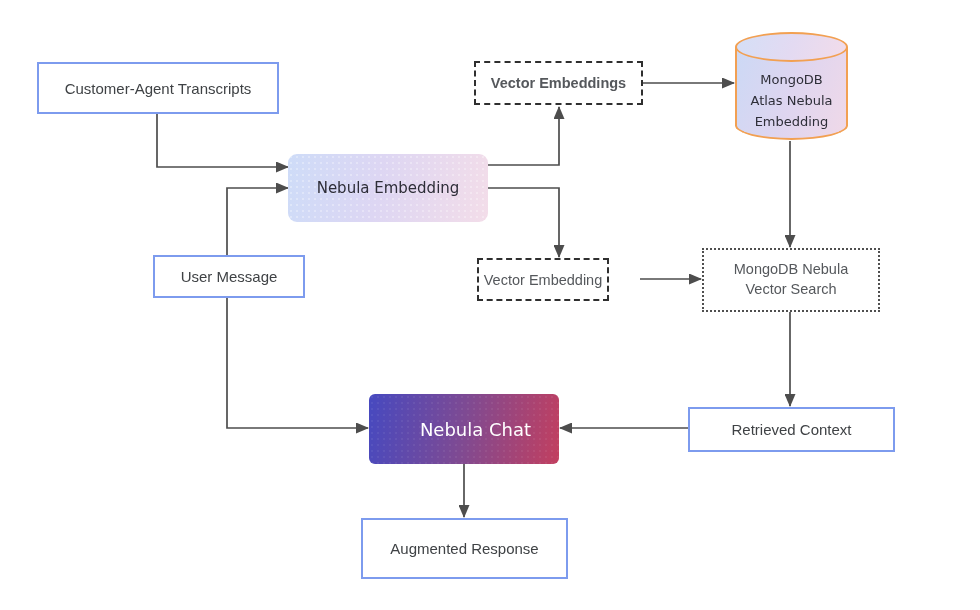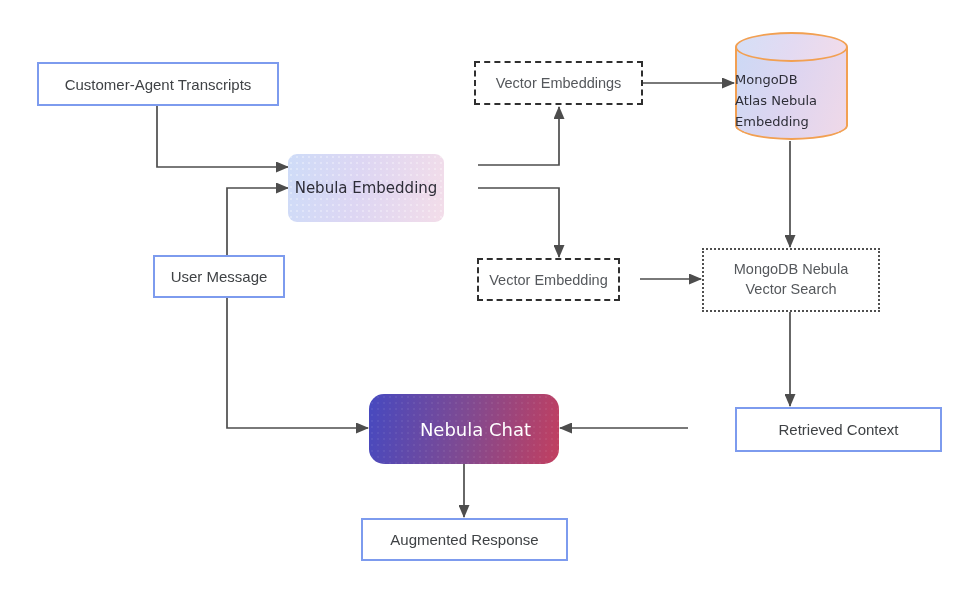"Customer-Agent Transcripts" div.node { height: 44px -> 52px }
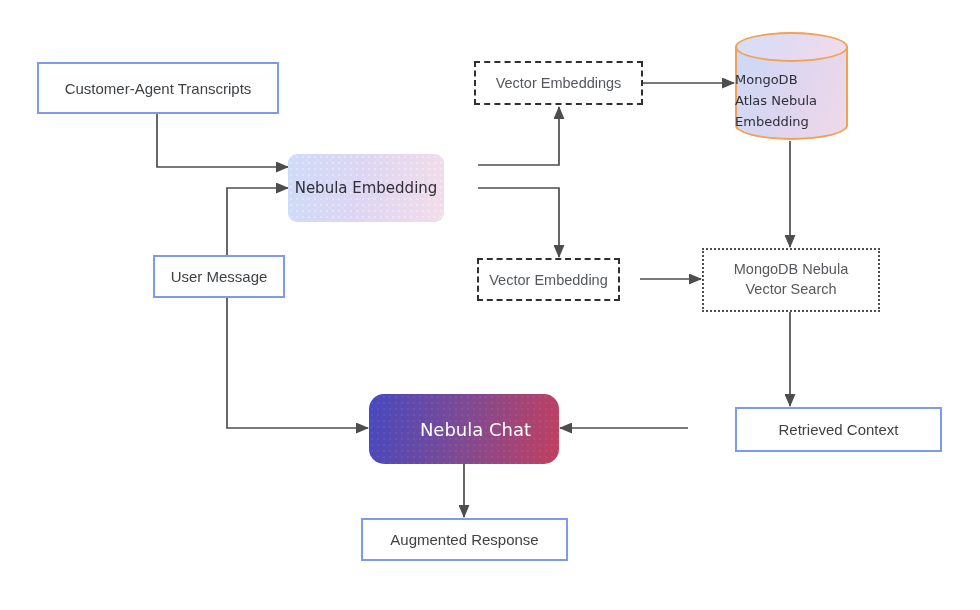"Vector Embeddings" div.node { font-weight: none -> bold }
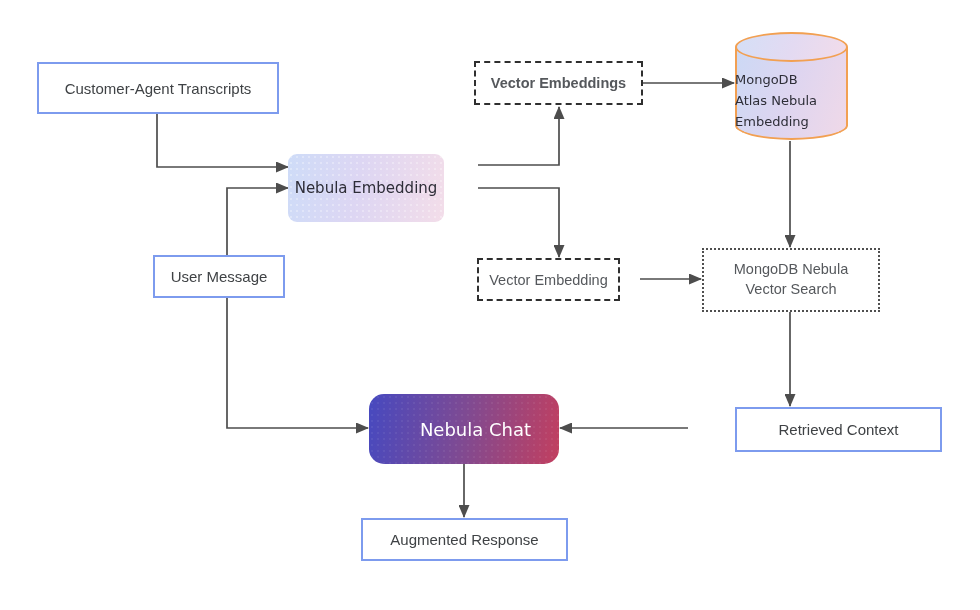"MongoDB" .cyl-label { text-align: left -> center }
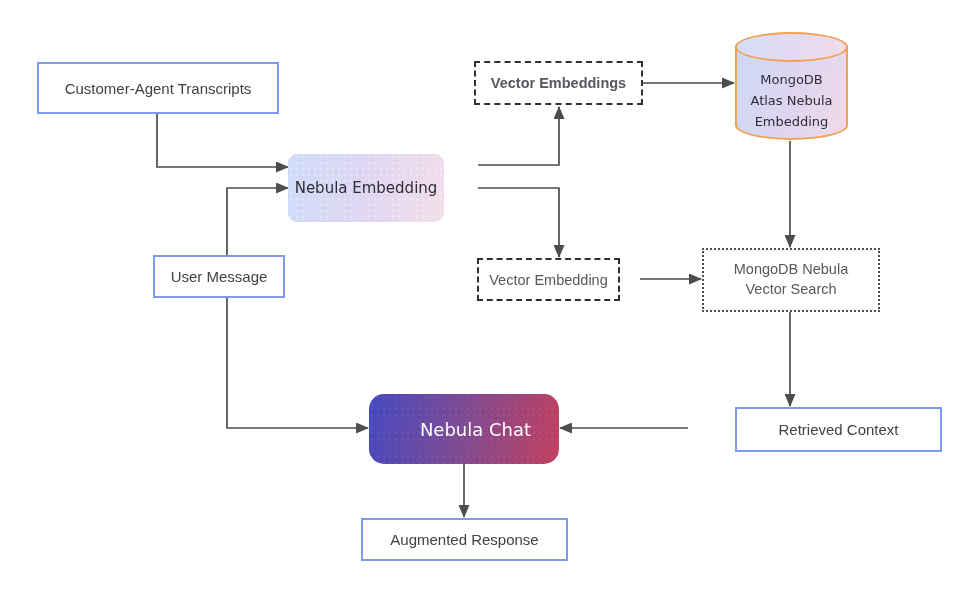"Nebula Embedding" div.node { width: 156px -> 200px }
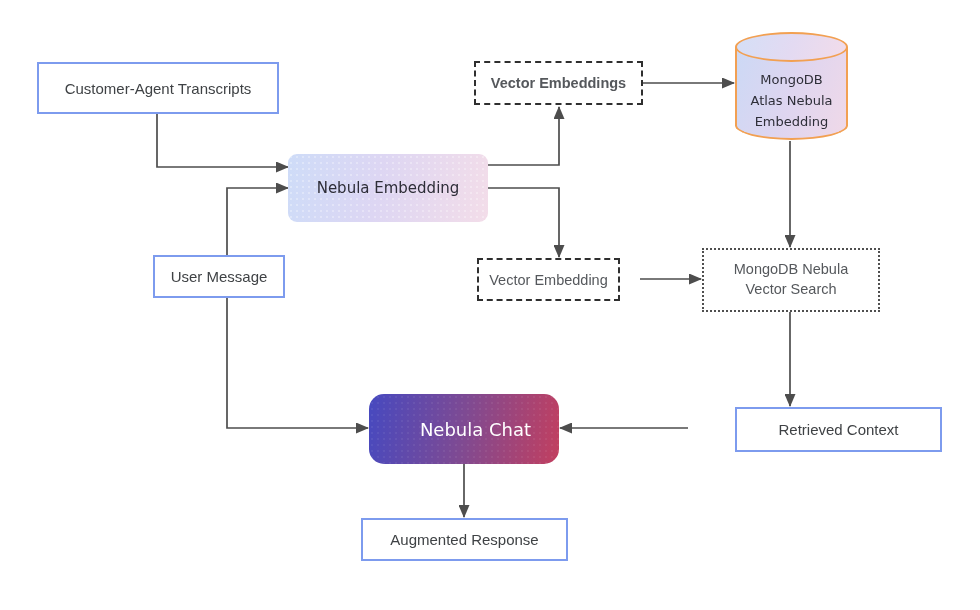"User Message" div.node { width: 132px -> 152px }
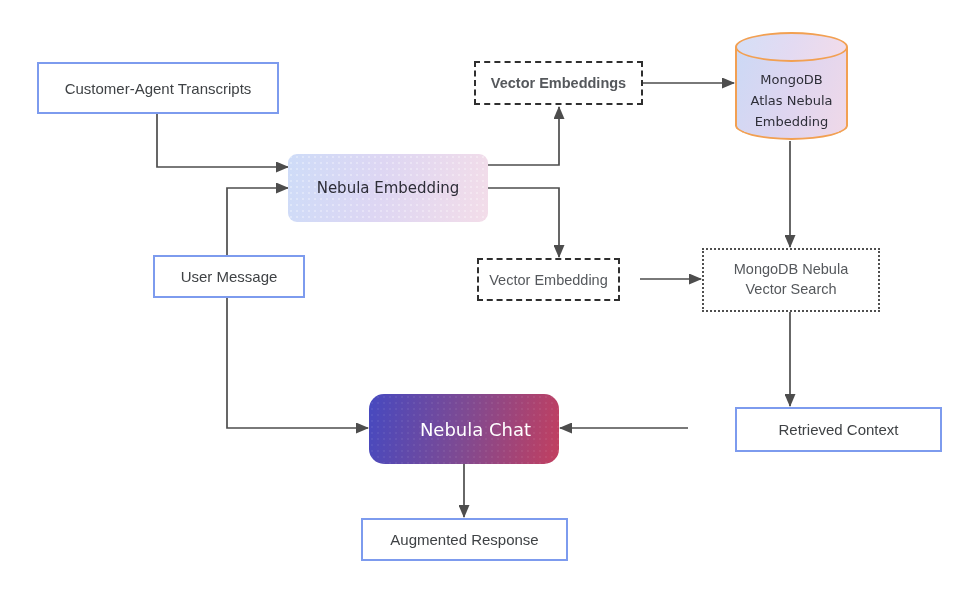"Vector Embedding" div.node { width: 143px -> 132px }
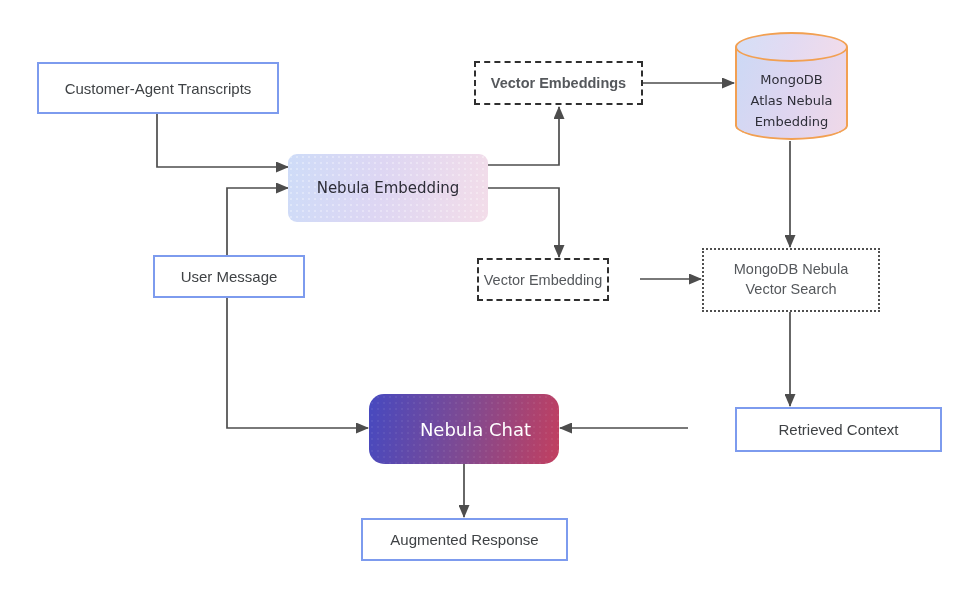"Nebula Chat" .box-nebula-dark { border-radius: 15px -> 6px }
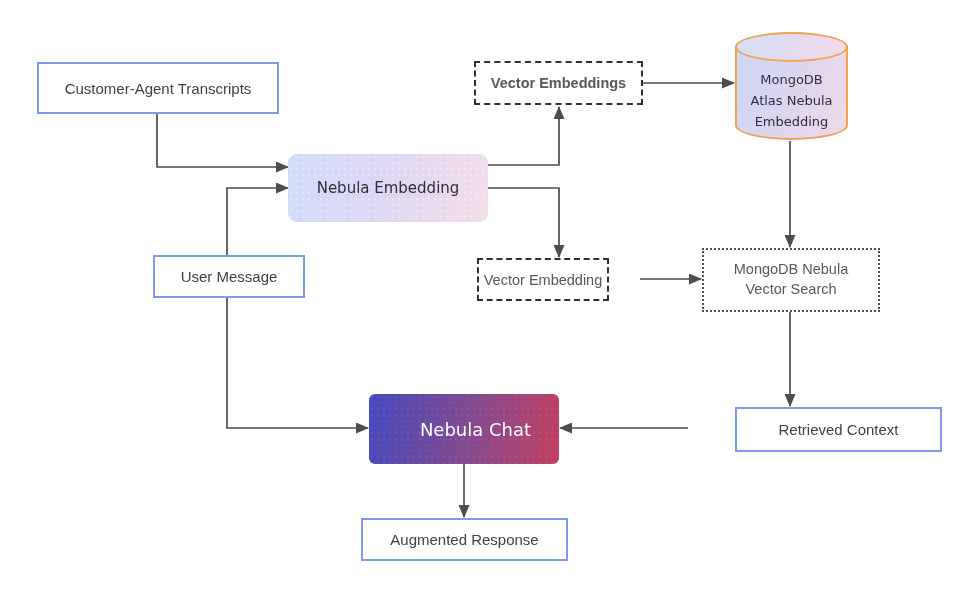"Retrieved Context" div.node { margin-left: 47px -> none }
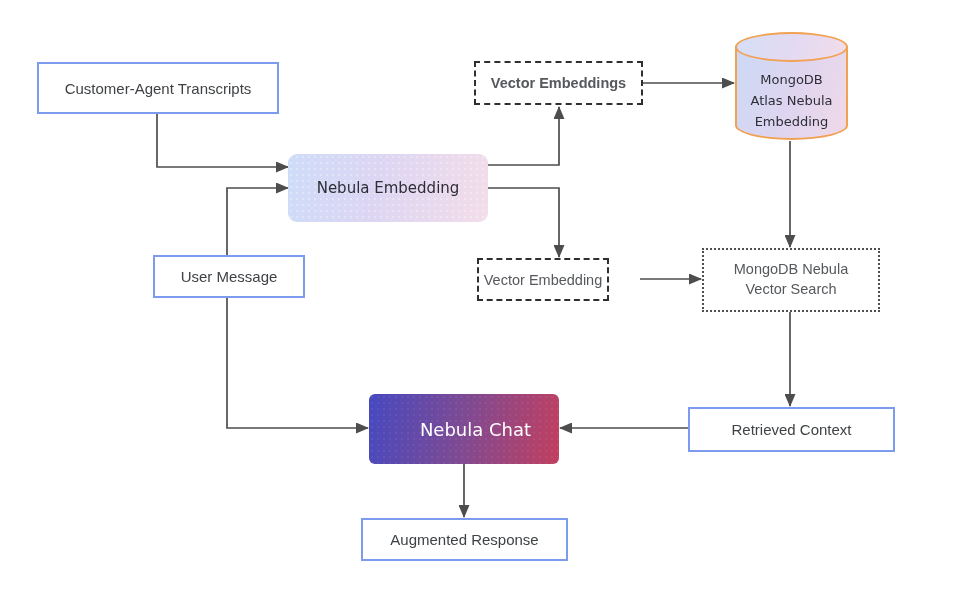"Augmented Response" div.node { height: 43px -> 61px }
